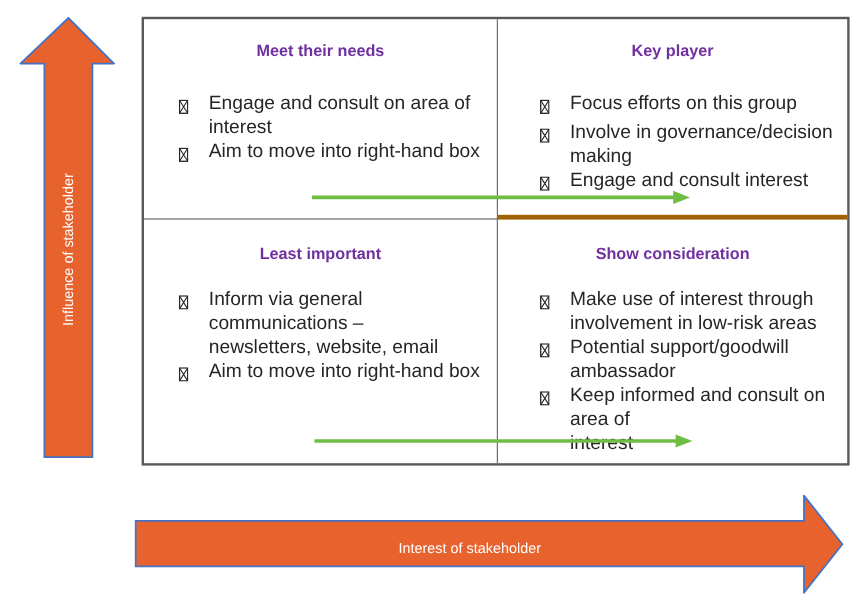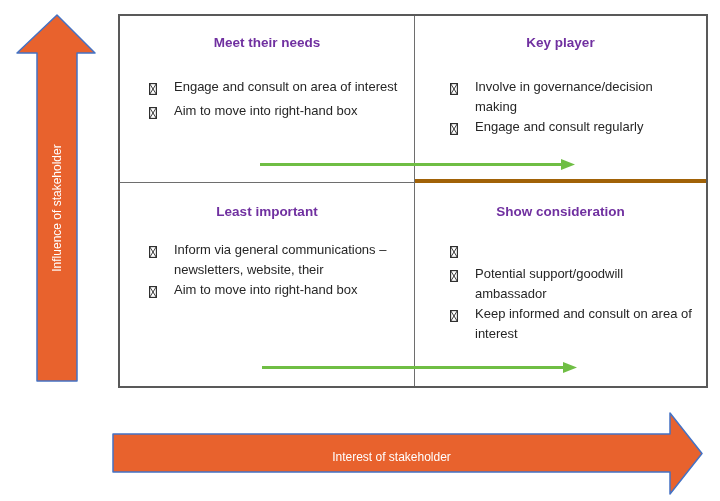"Engage and consult on area" .bullet-item { font-size: 13px -> 16px }
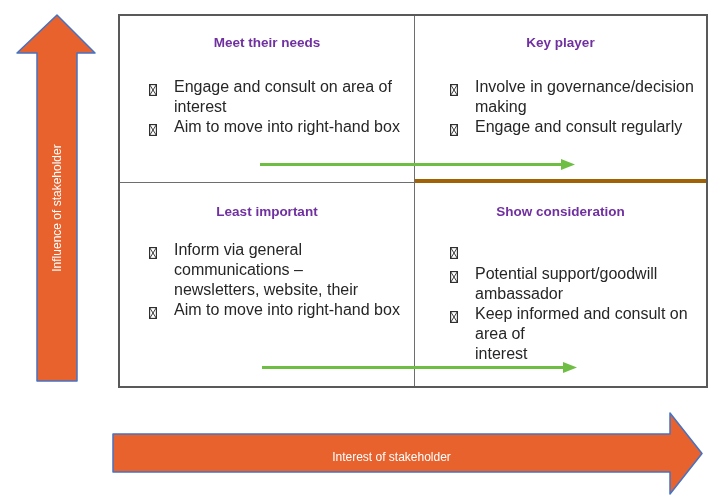"Focus efforts on this group" li.bullet-item { html: none -> <li> <span><svg> <rect></rect> <path></path> </svg></span> <span>Focus efforts on this group</span> </li> }
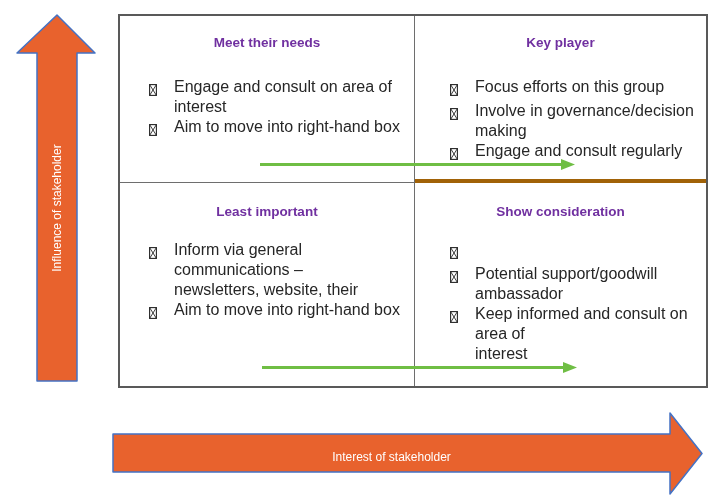"Engage and consult regularly" span.bullet-text { text: regularly -> interest }
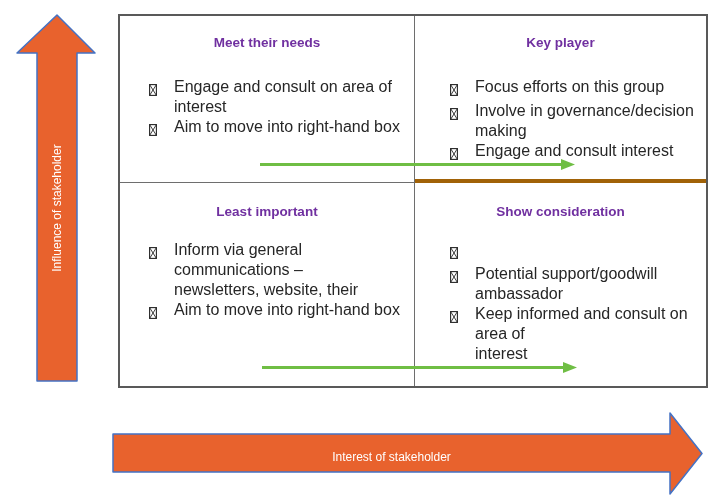"Inform via general communications –" span.bullet-text { text: their -> email }
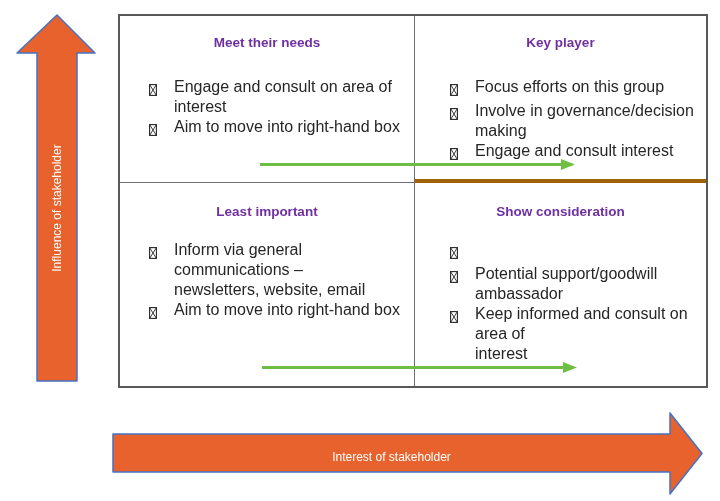"Make use of interest through" span.bullet-text { html: none -> <span>Make use of interest through involvement in low-risk areas</span> }
